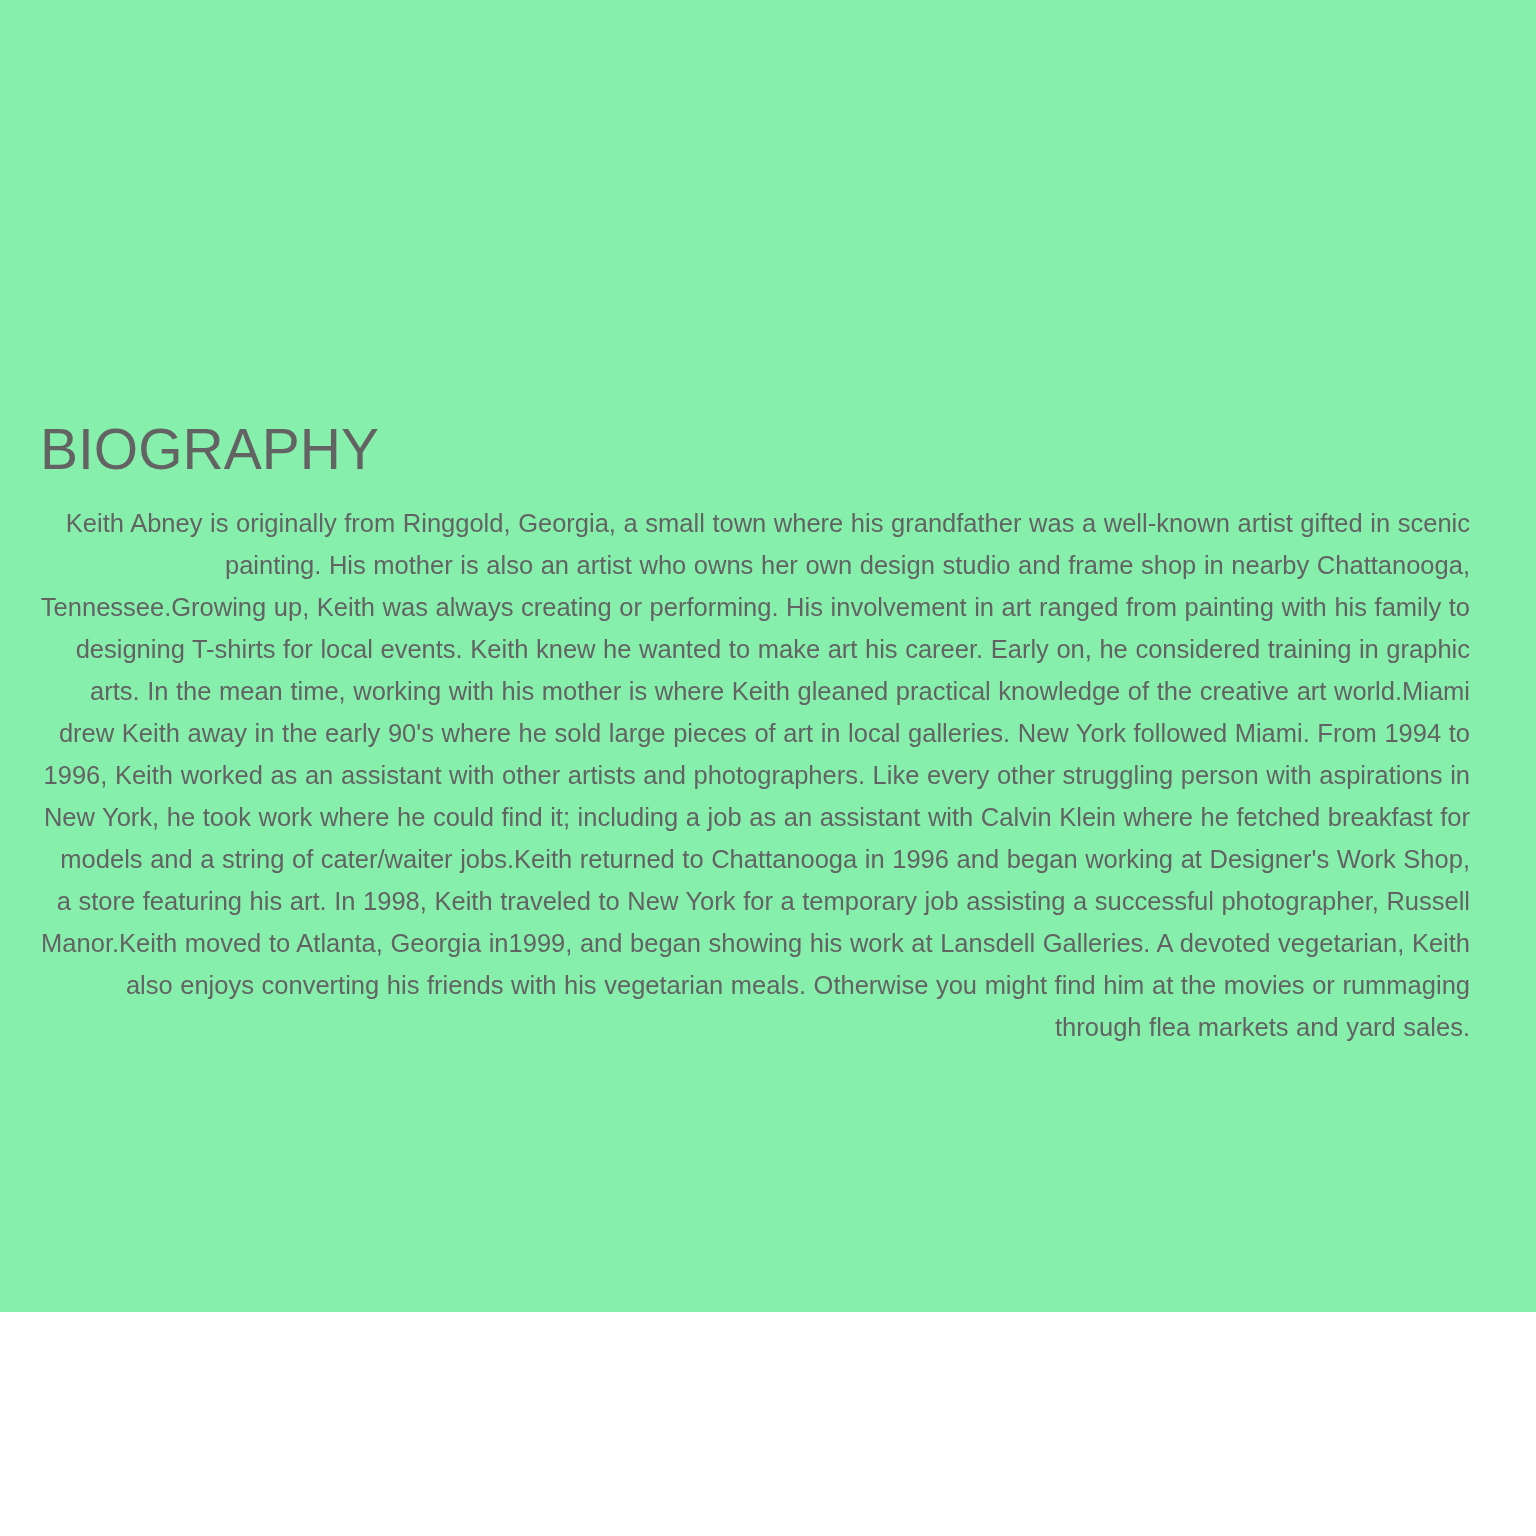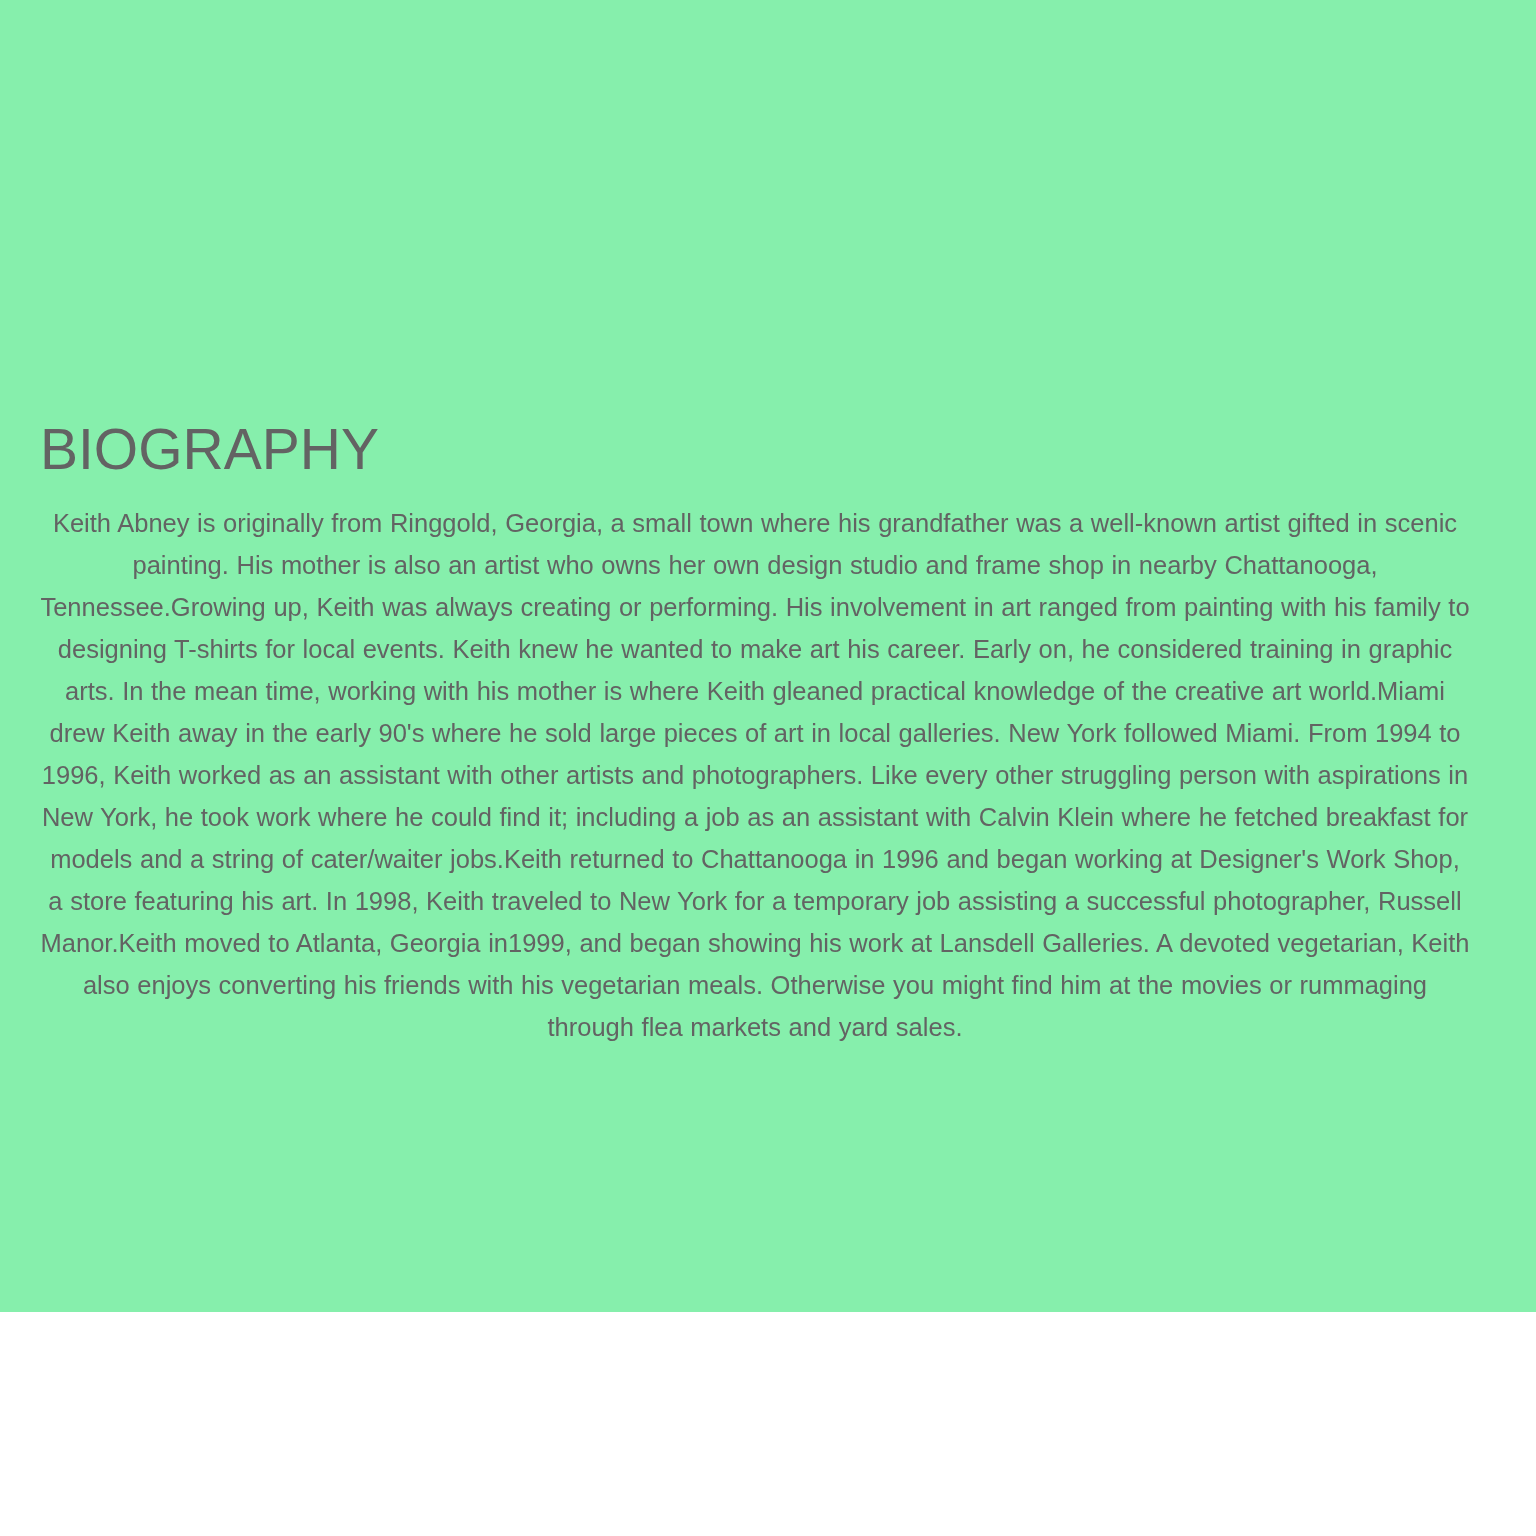"Keith Abney is originally from" .bio-text { text-align: center -> right }
